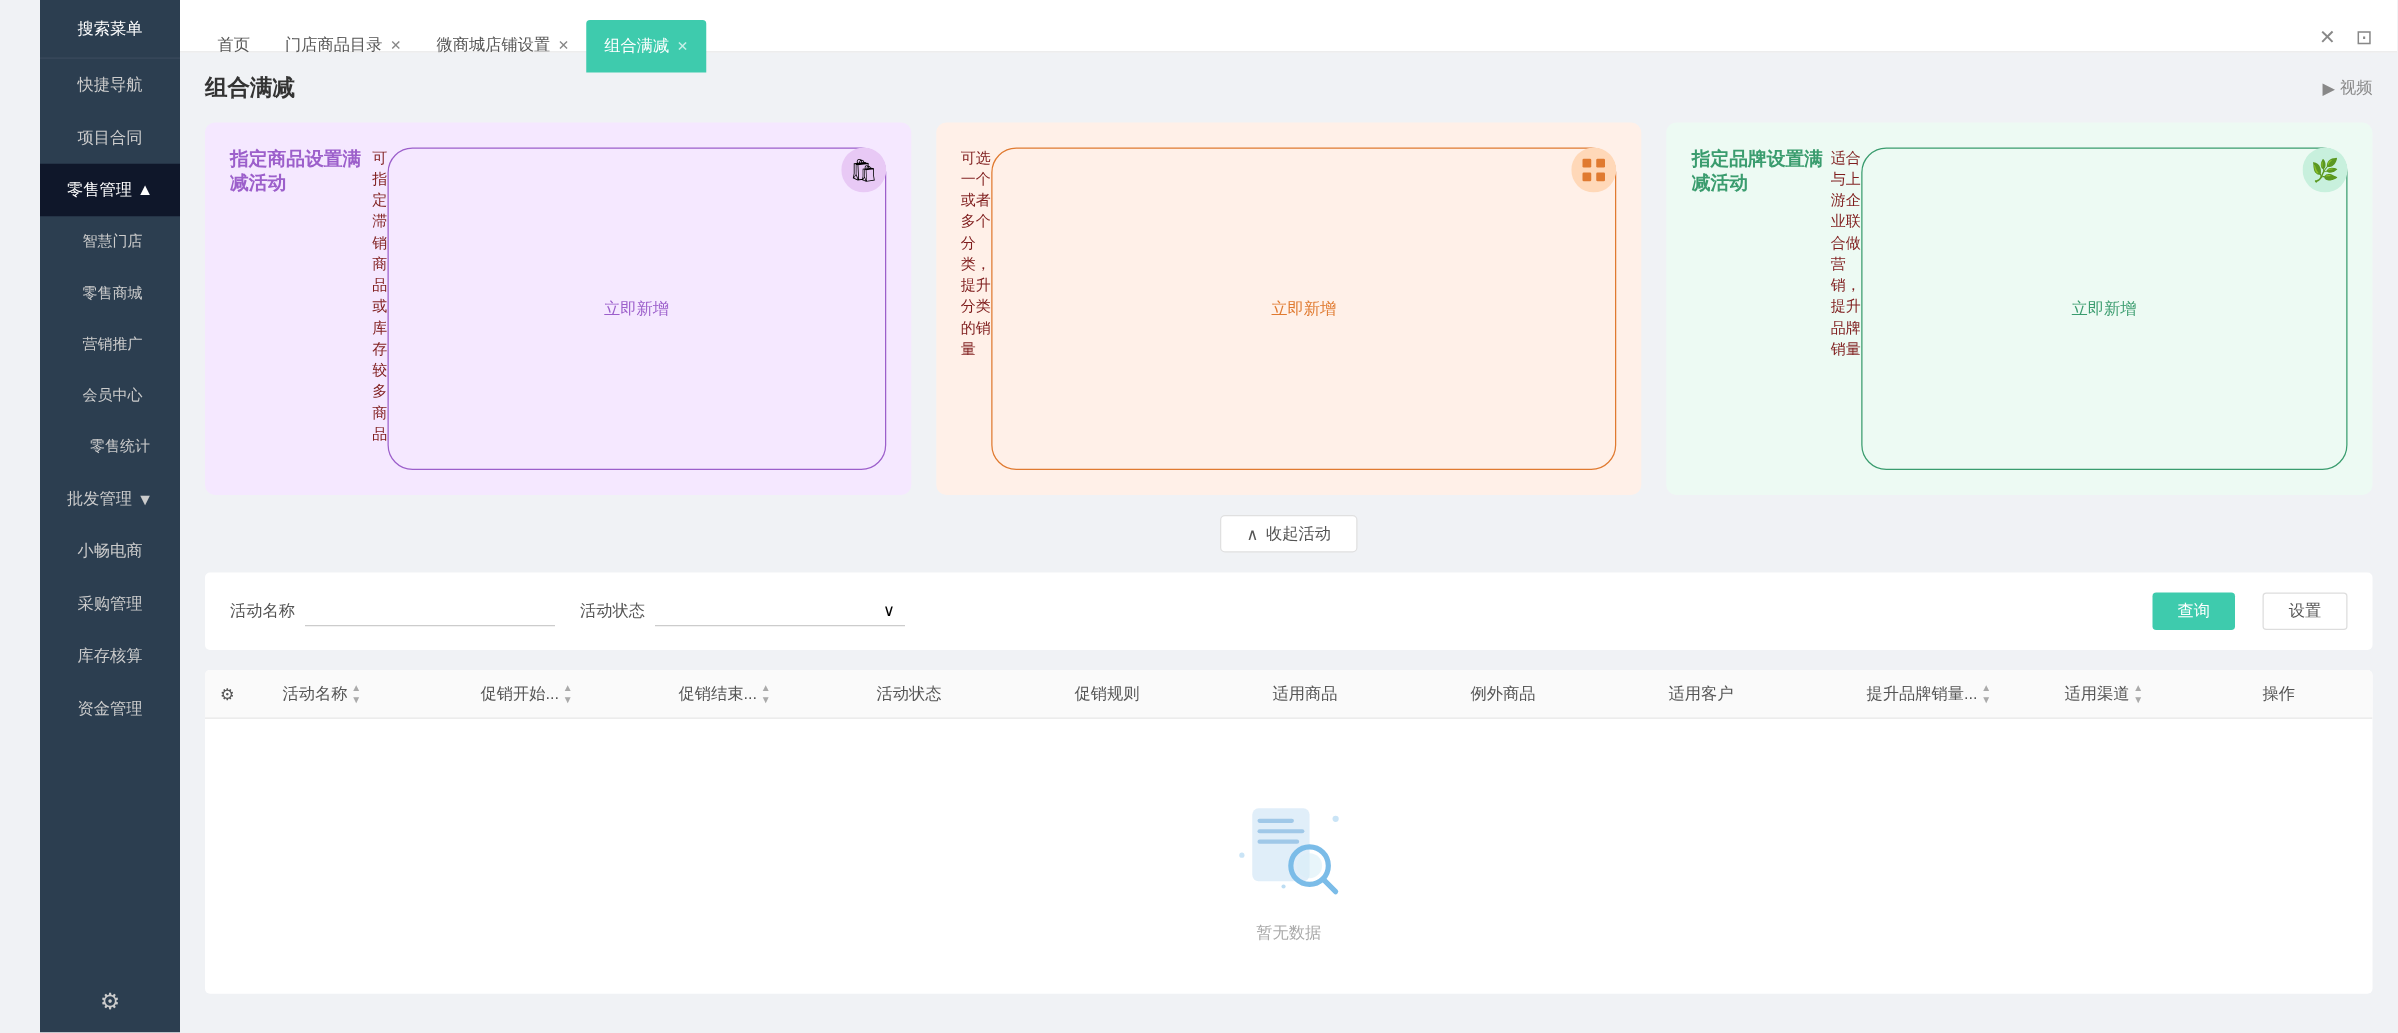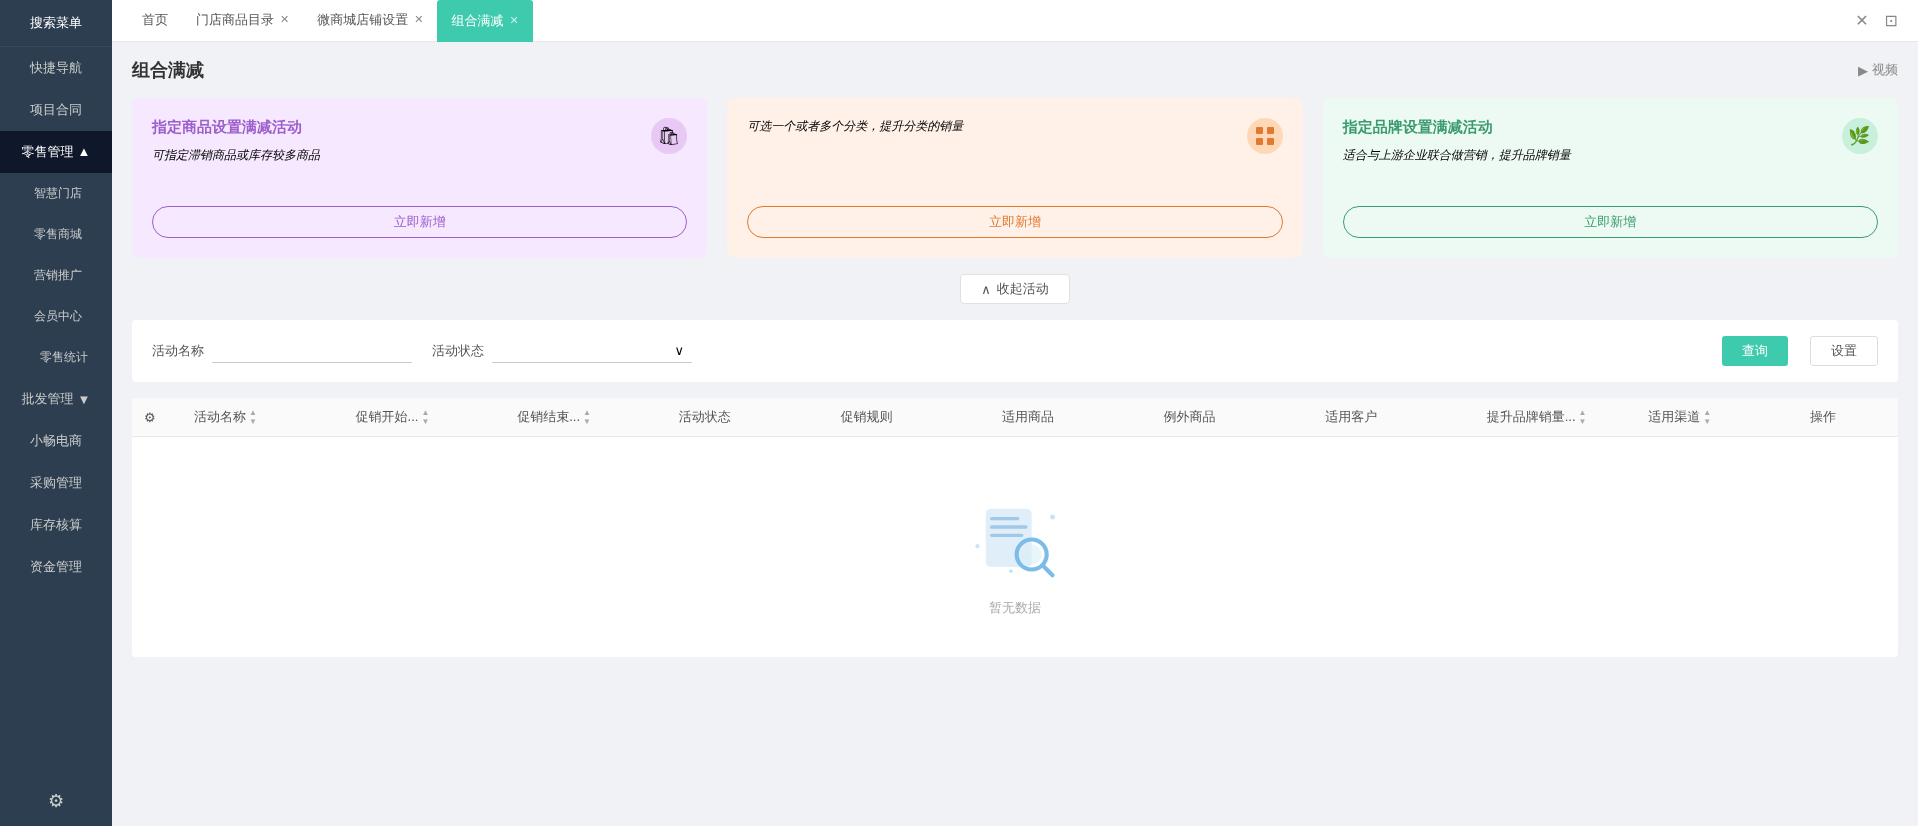"搜索菜单" .sidebar { margin-left: none -> 32px }
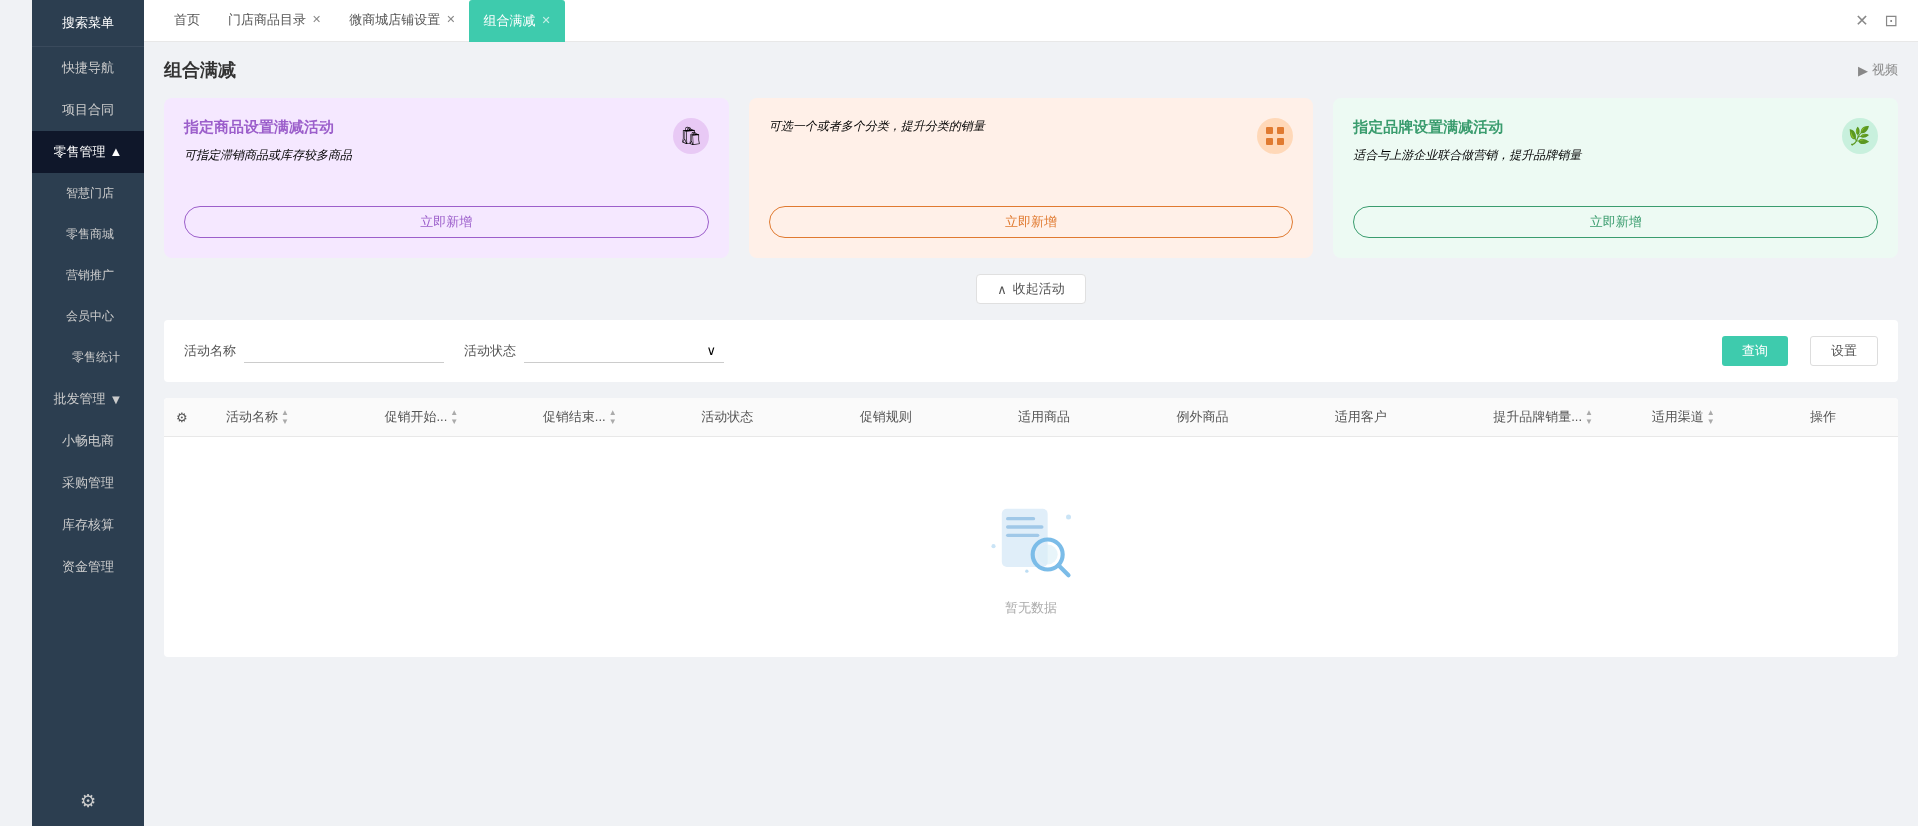"首页" .tab-bar { align-items: center -> flex-start; padding: 0 16px -> 16px 16px }
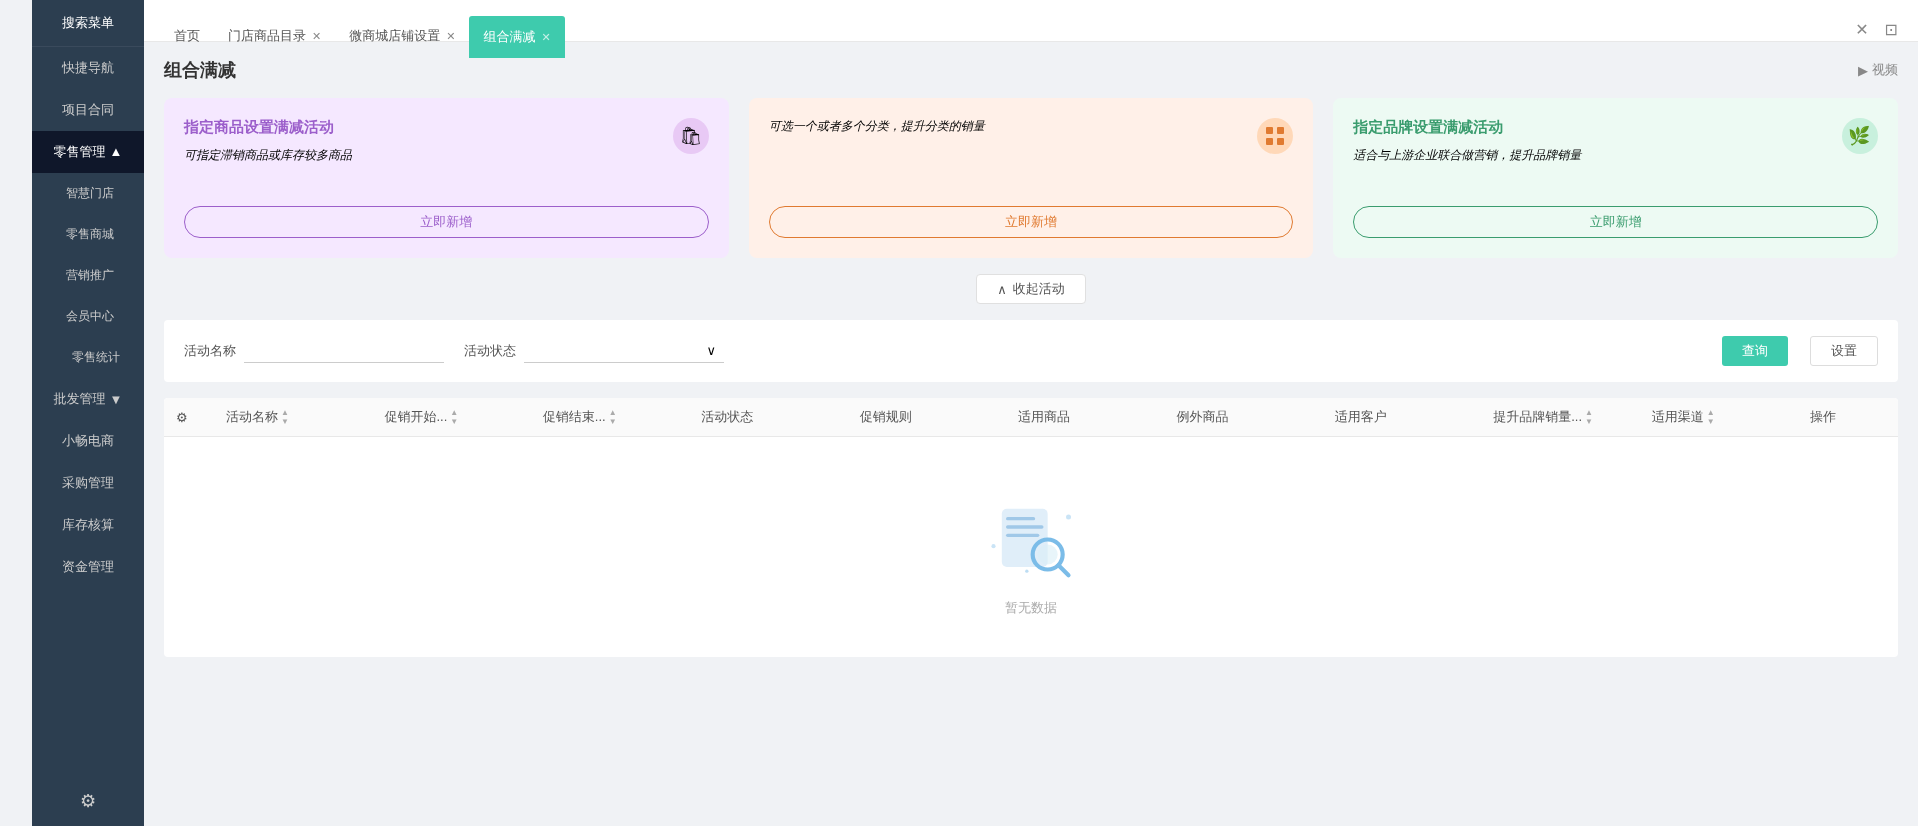"指定商品设置满减活动" .card { flex-direction: column -> row }
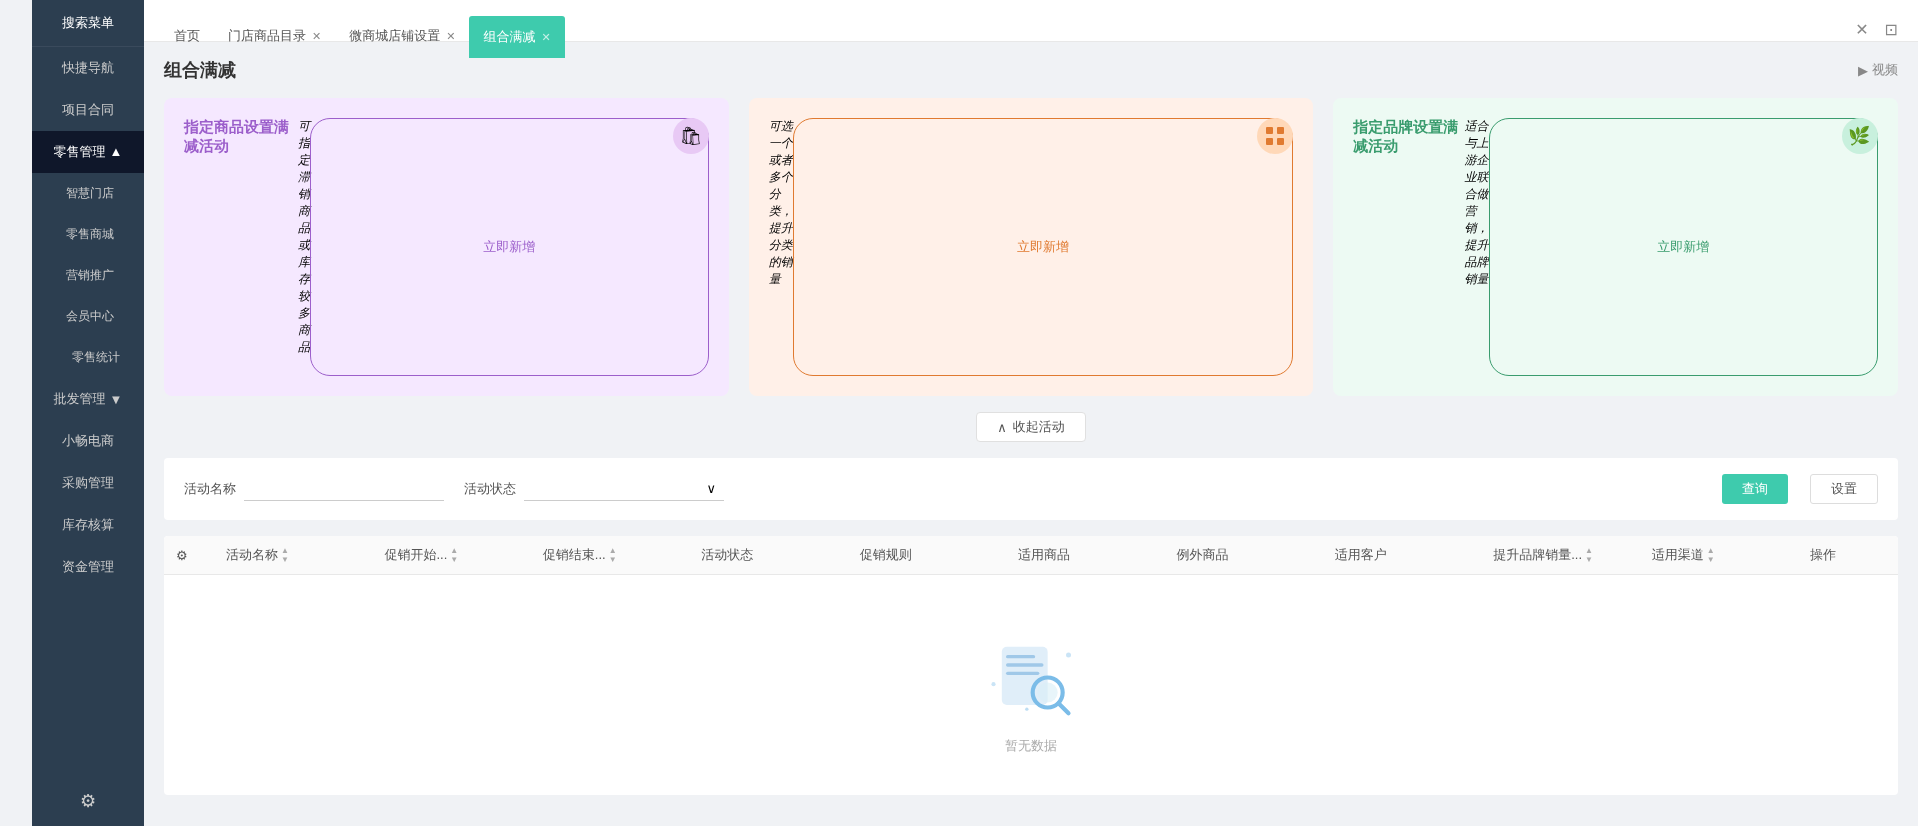"可指定滞销商品或库存较多商品" .card-desc { color: #000000 -> #7f1d1d; font-style: italic -> none }
